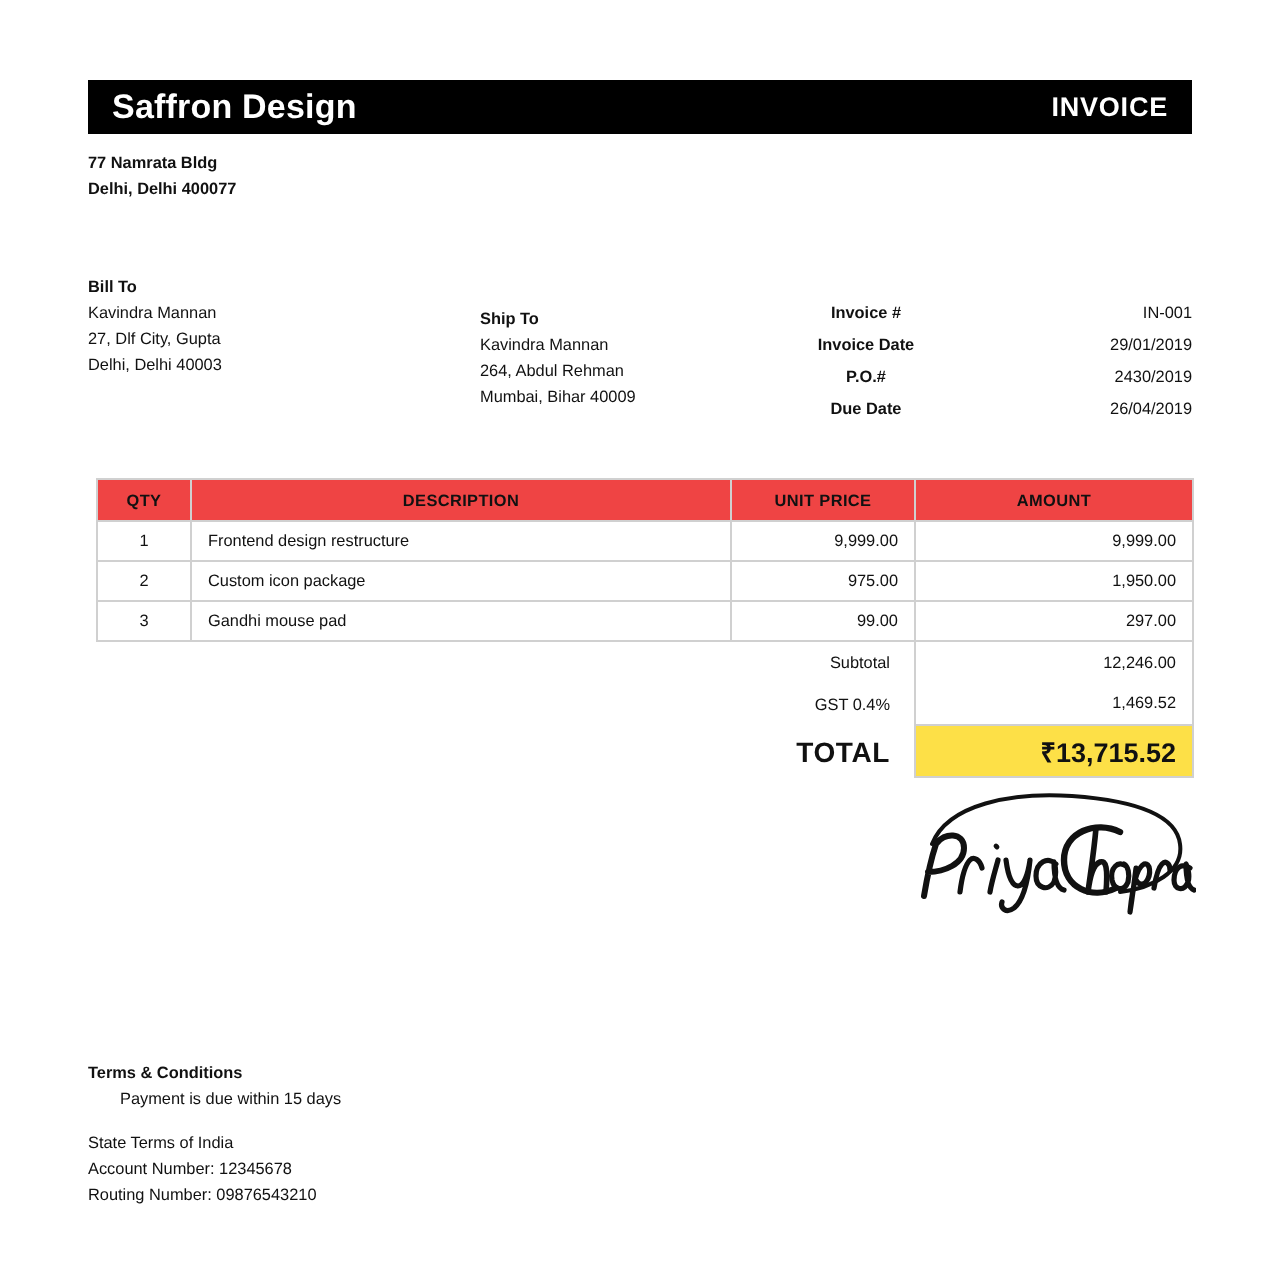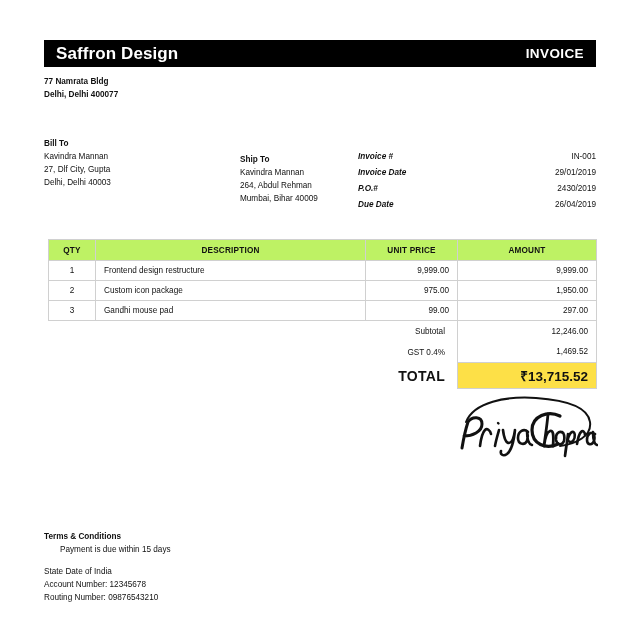"Invoice #" .meta-label { font-style: italic -> none; text-align: left -> center }
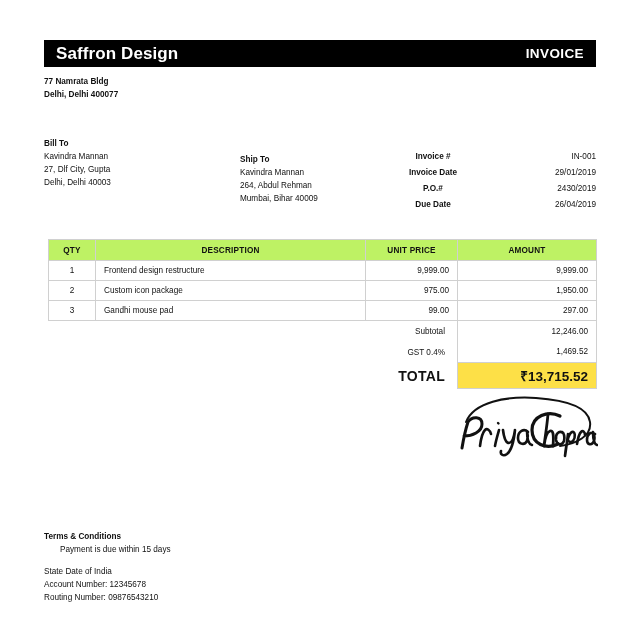"QTY" .items thead th { background: #bef264 -> #ef4444 }
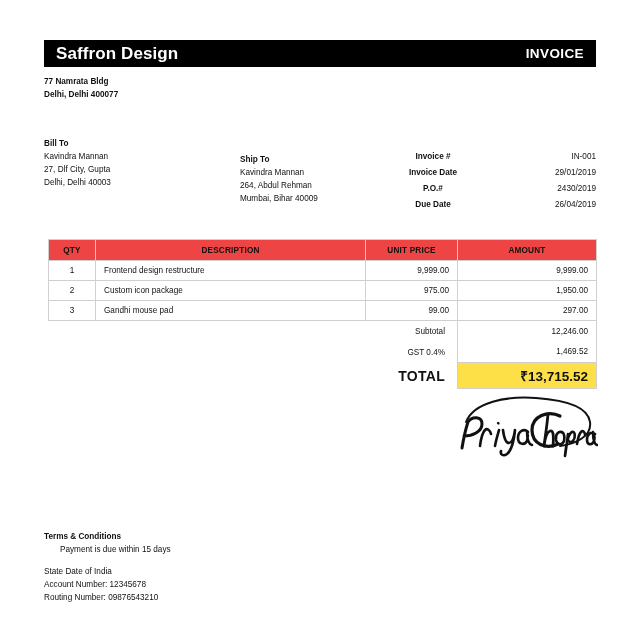"State Date of India" span.bank-line { text: Date -> Terms }
